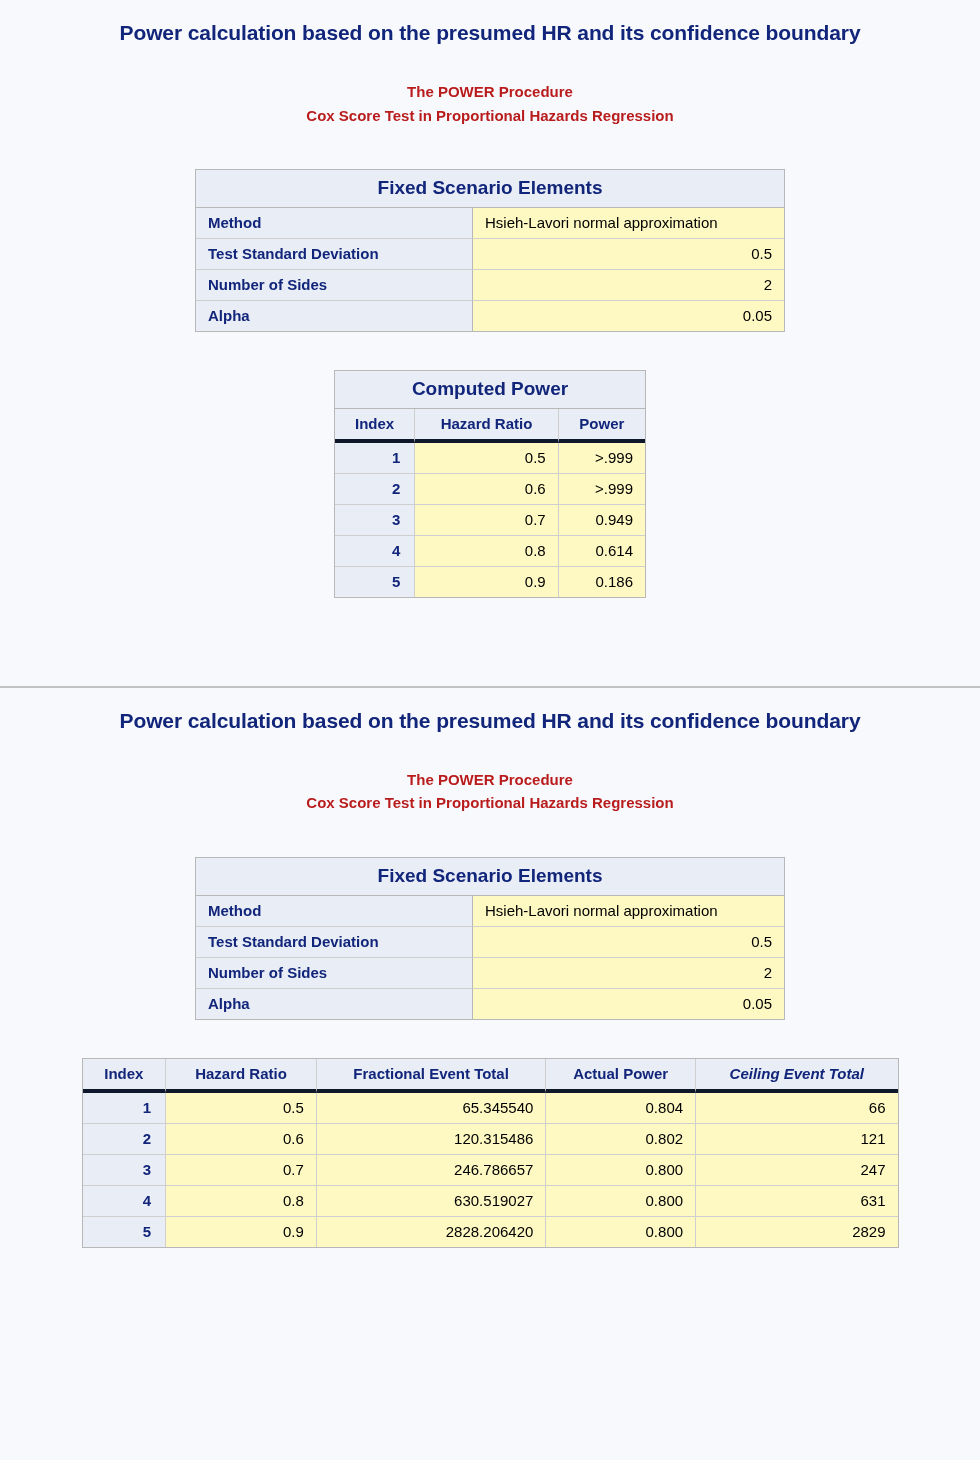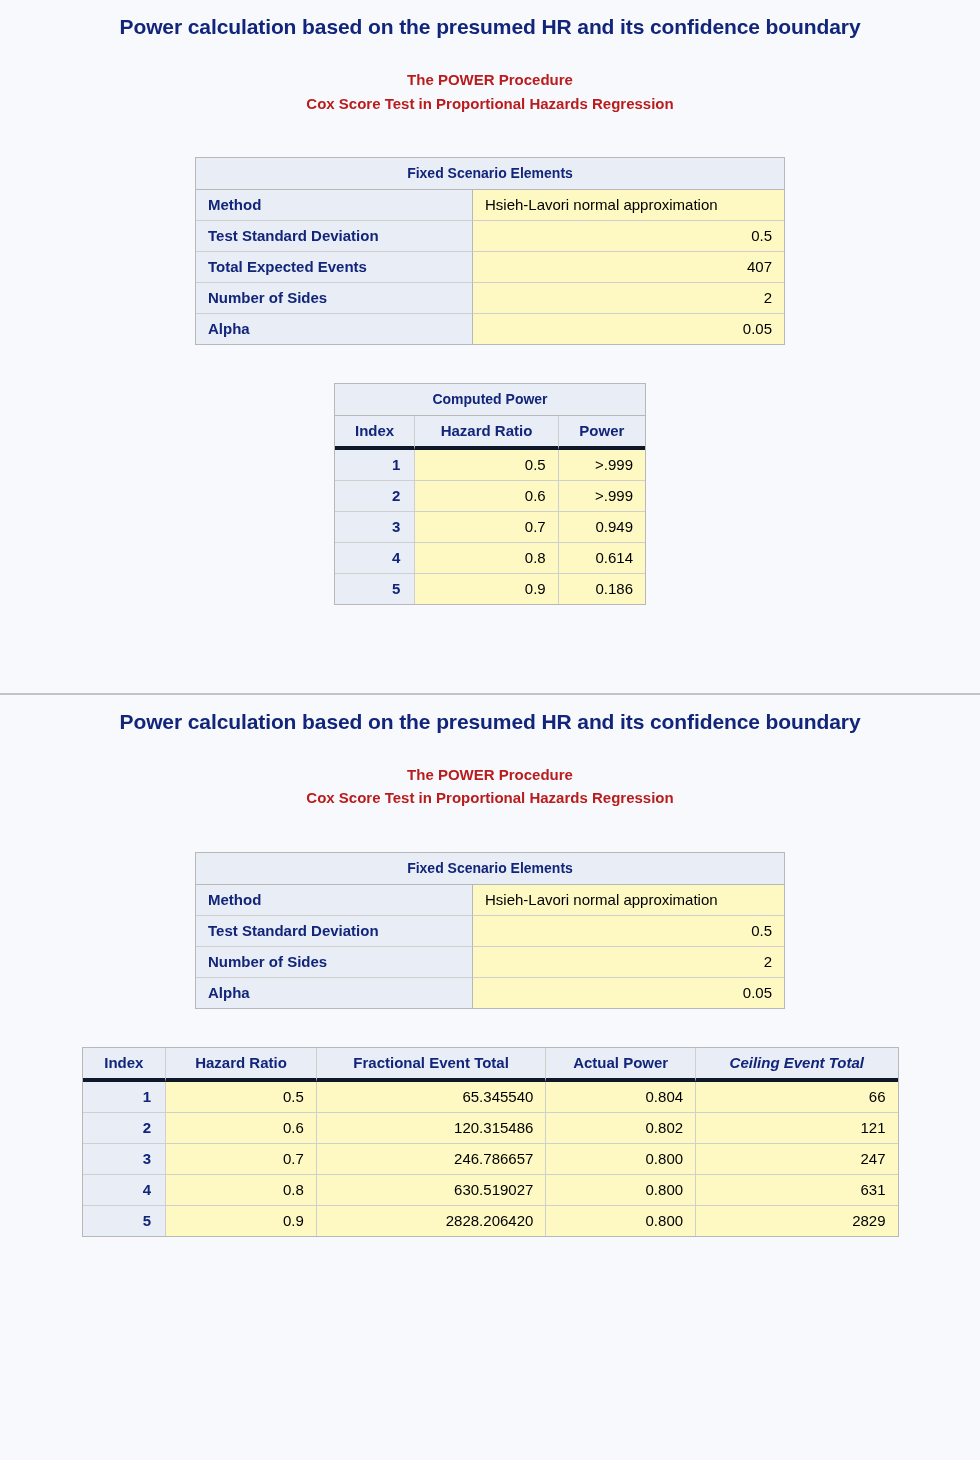"Power calculation based on the" .main-title { margin: 2px -> 8px }
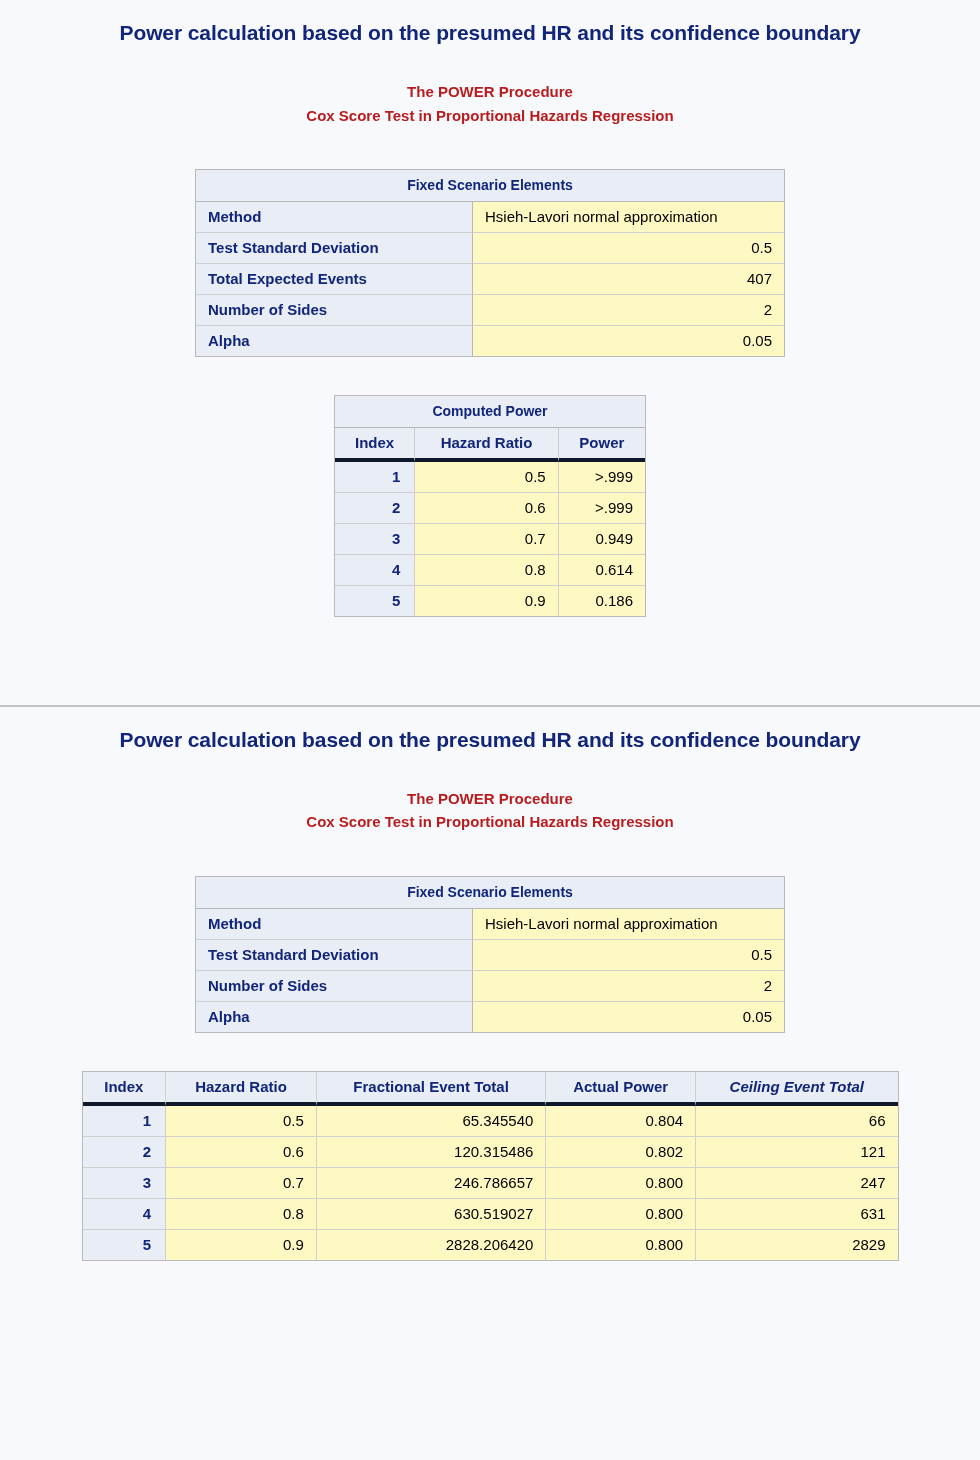"Fixed Scenario Elements" table.sas caption, table.sas th.table-caption { font-size: 14px -> 19px }
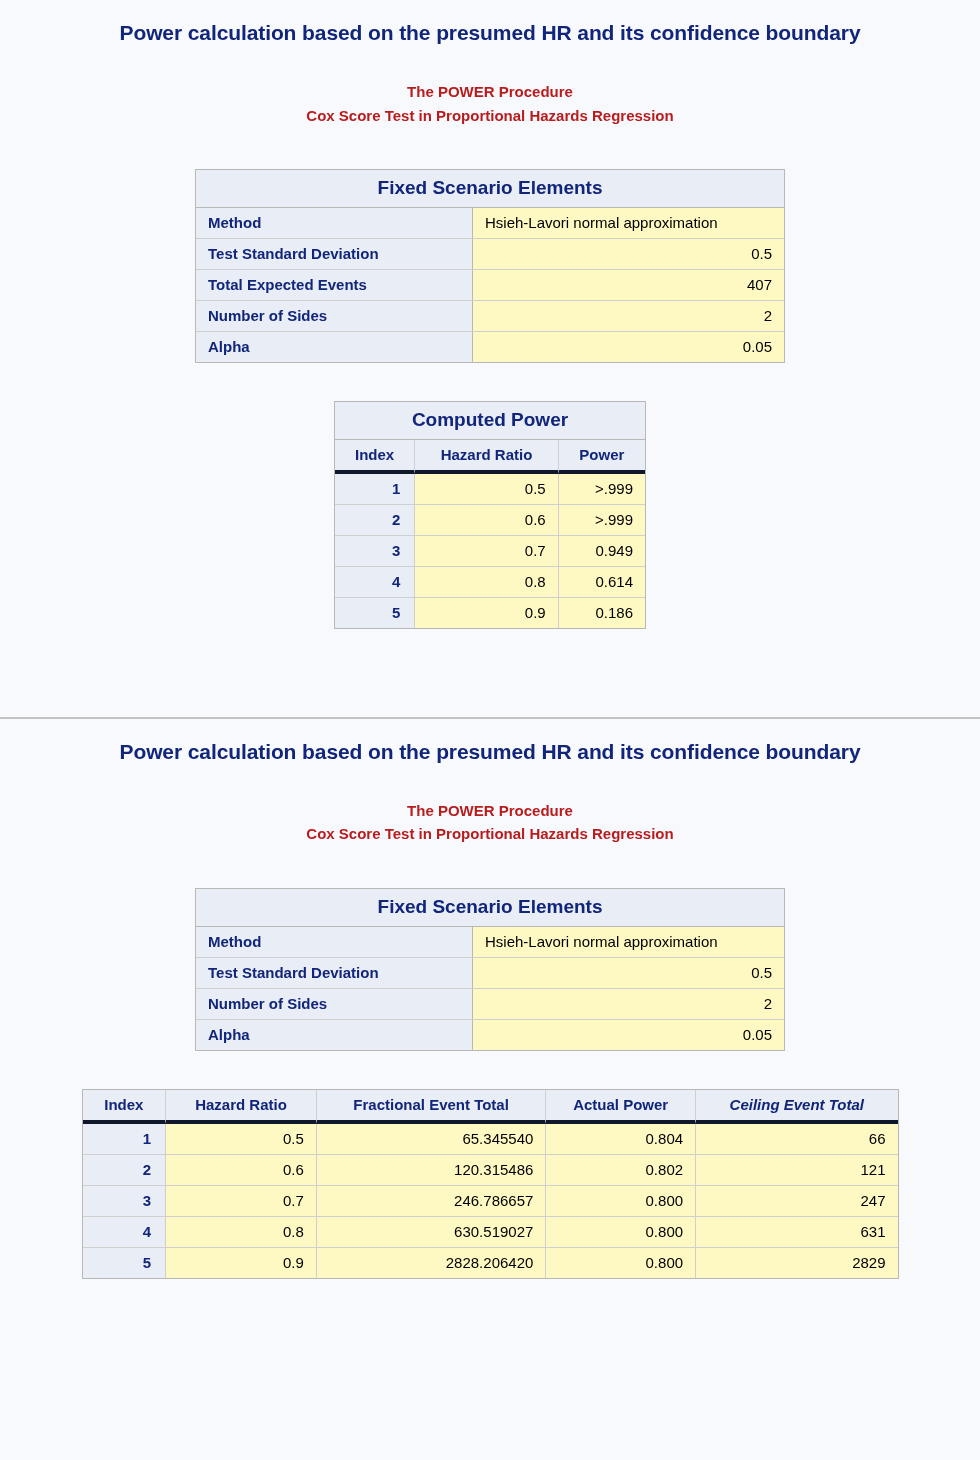"Total Expected Events" tr { html: <tr> <th>Total Expected Events</th> <td>407</td> </tr> -> none }
